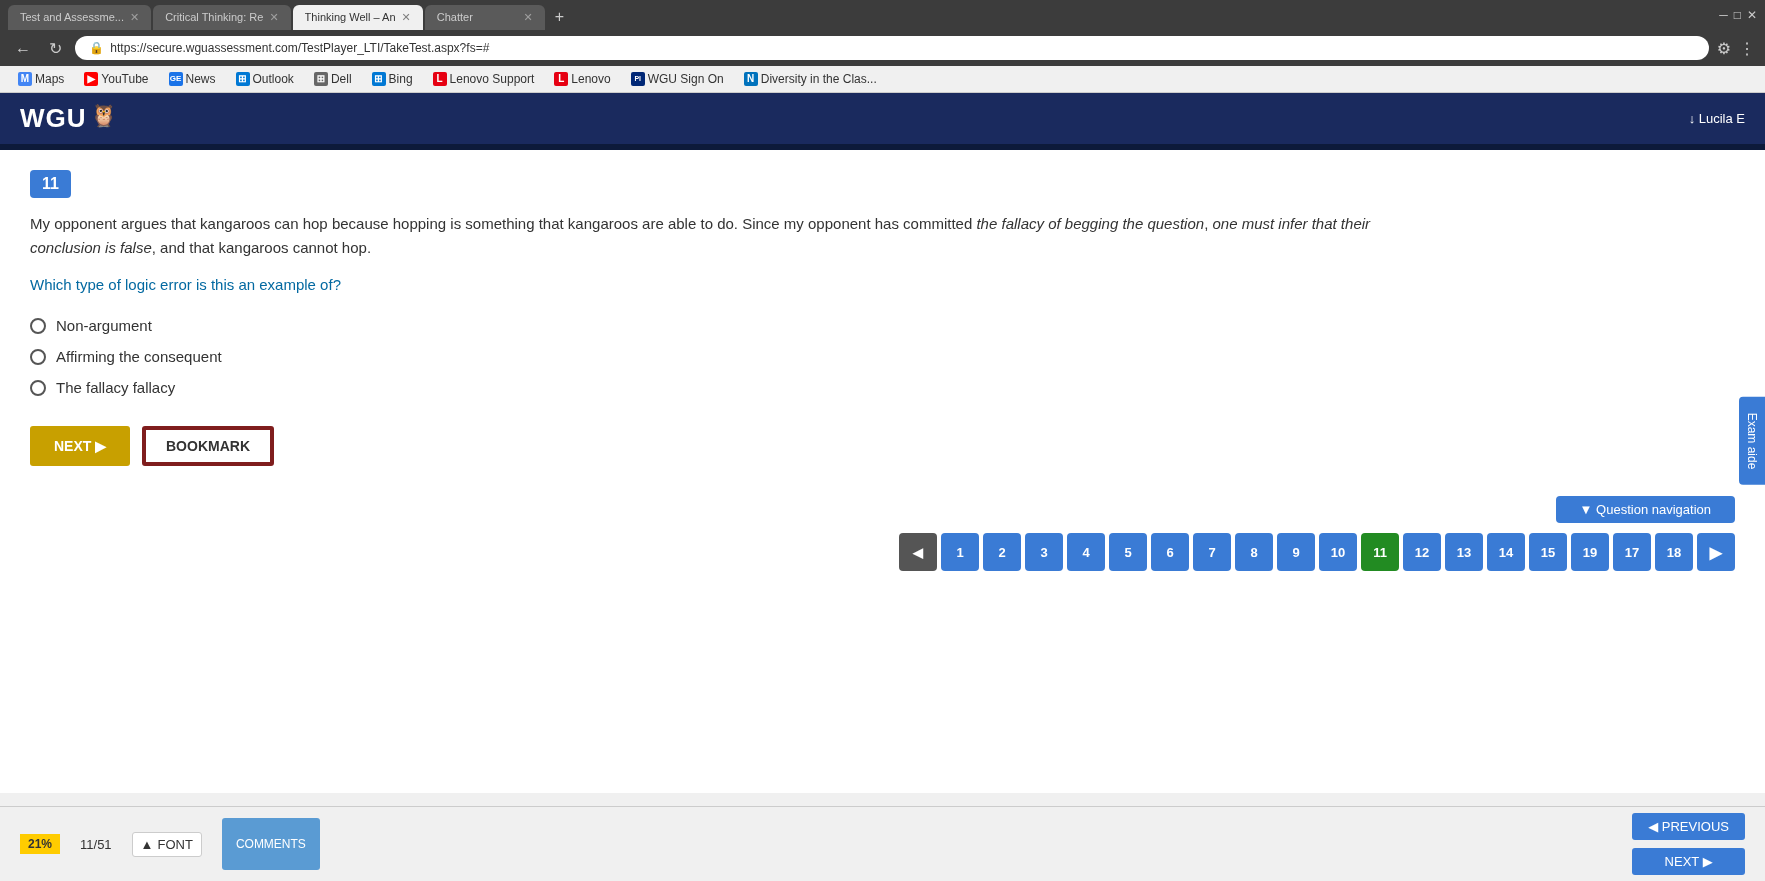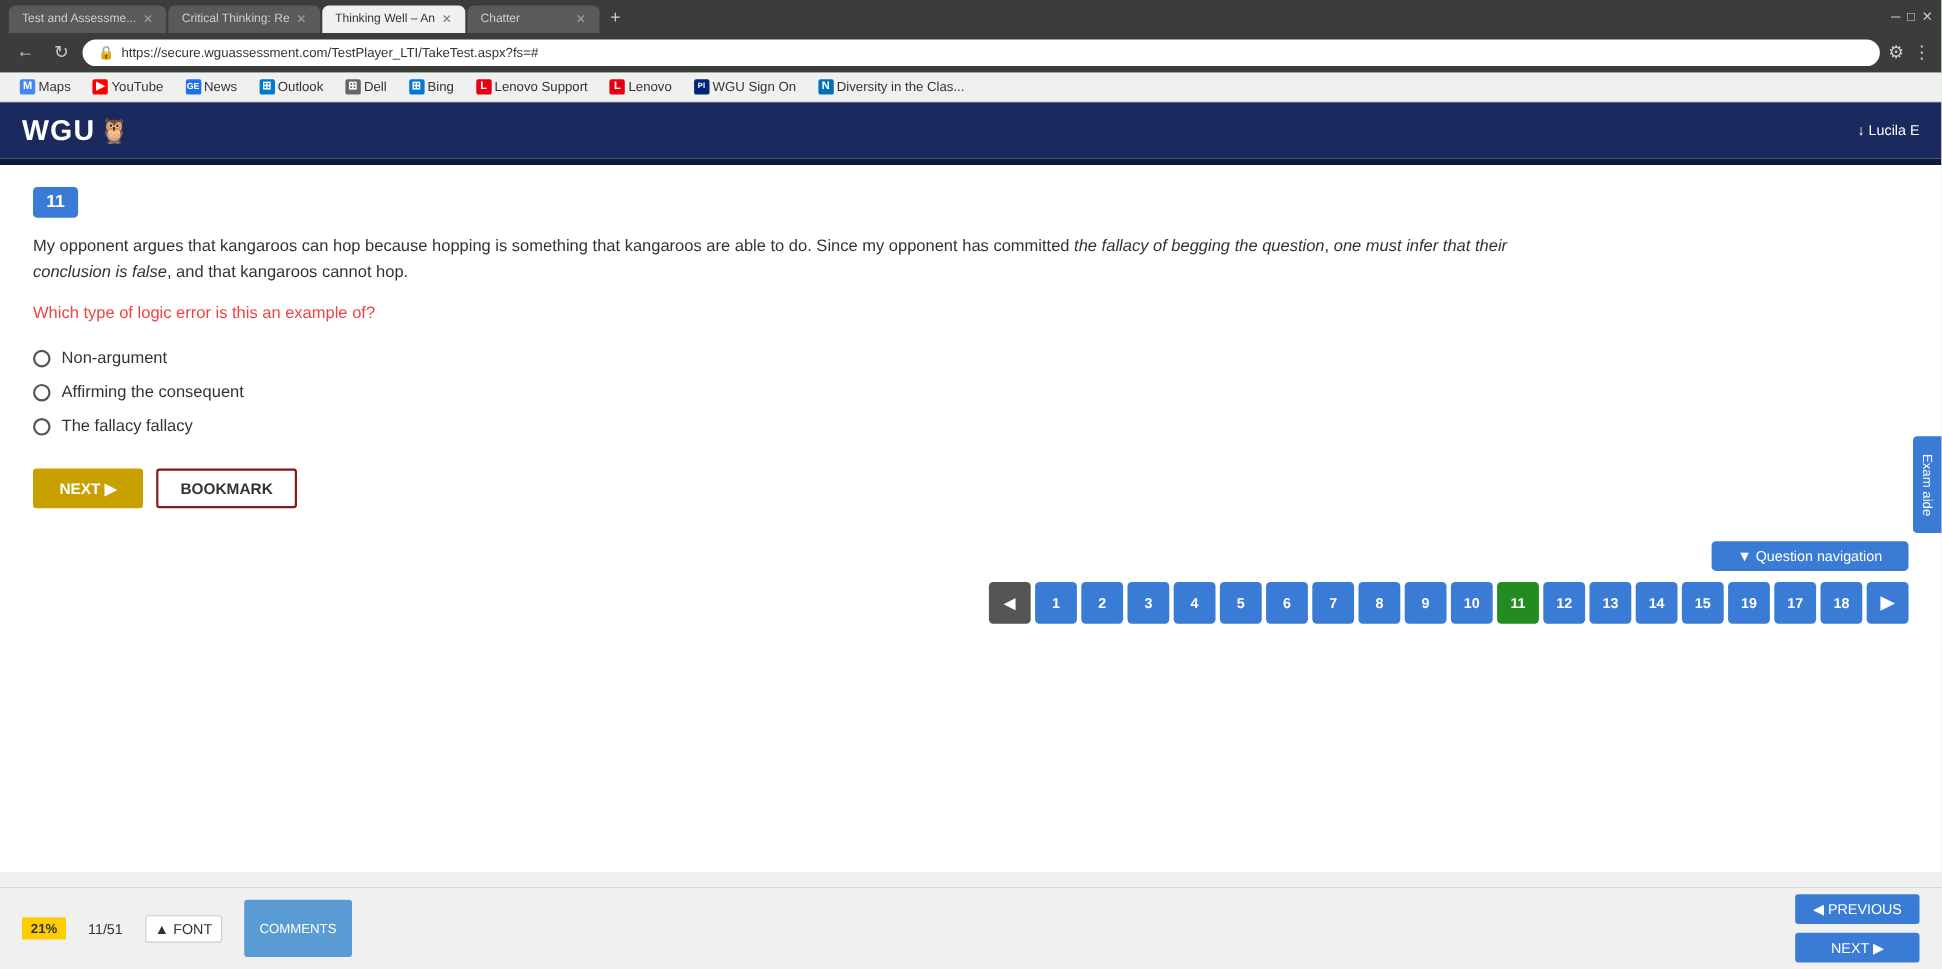"Test and Assessme..." .browser-chrome { background: #86efac -> #d946ef }
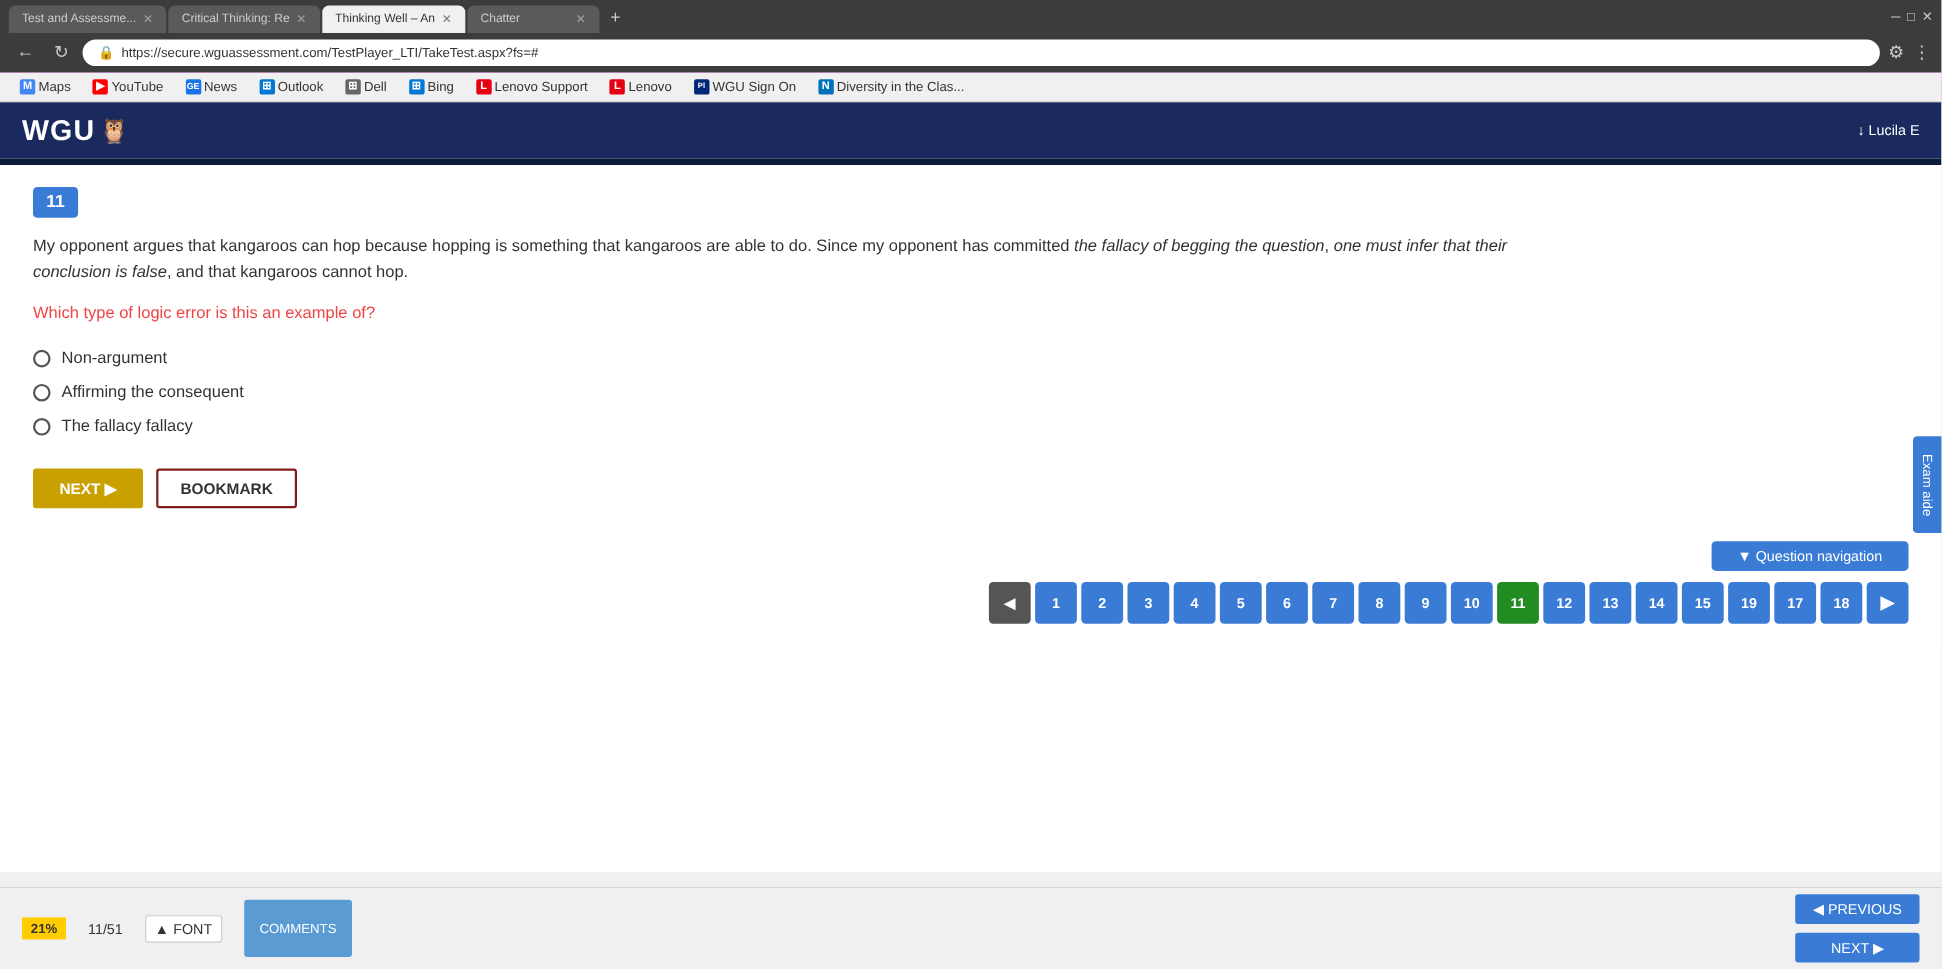"WGU" .wgu-logo { align-items: center -> flex-start }
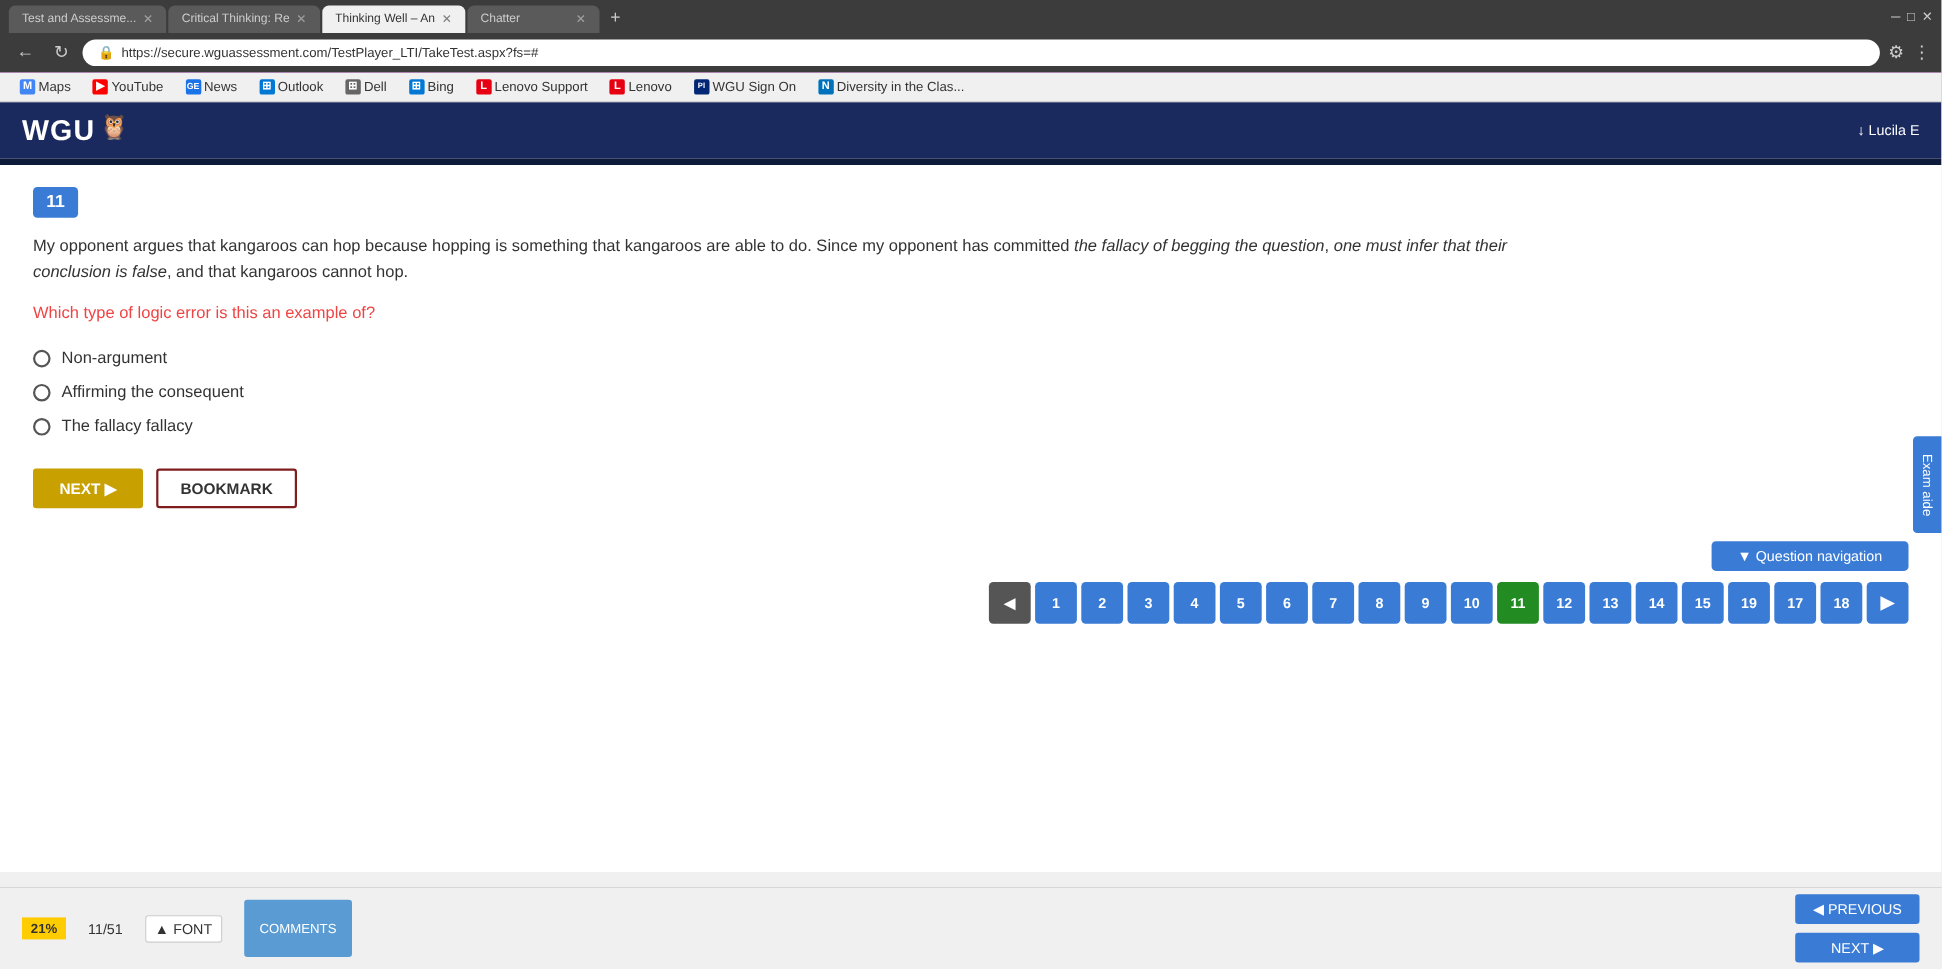"Which type of logic error" .question-prompt { color: #ef4444 -> #0369a1 }
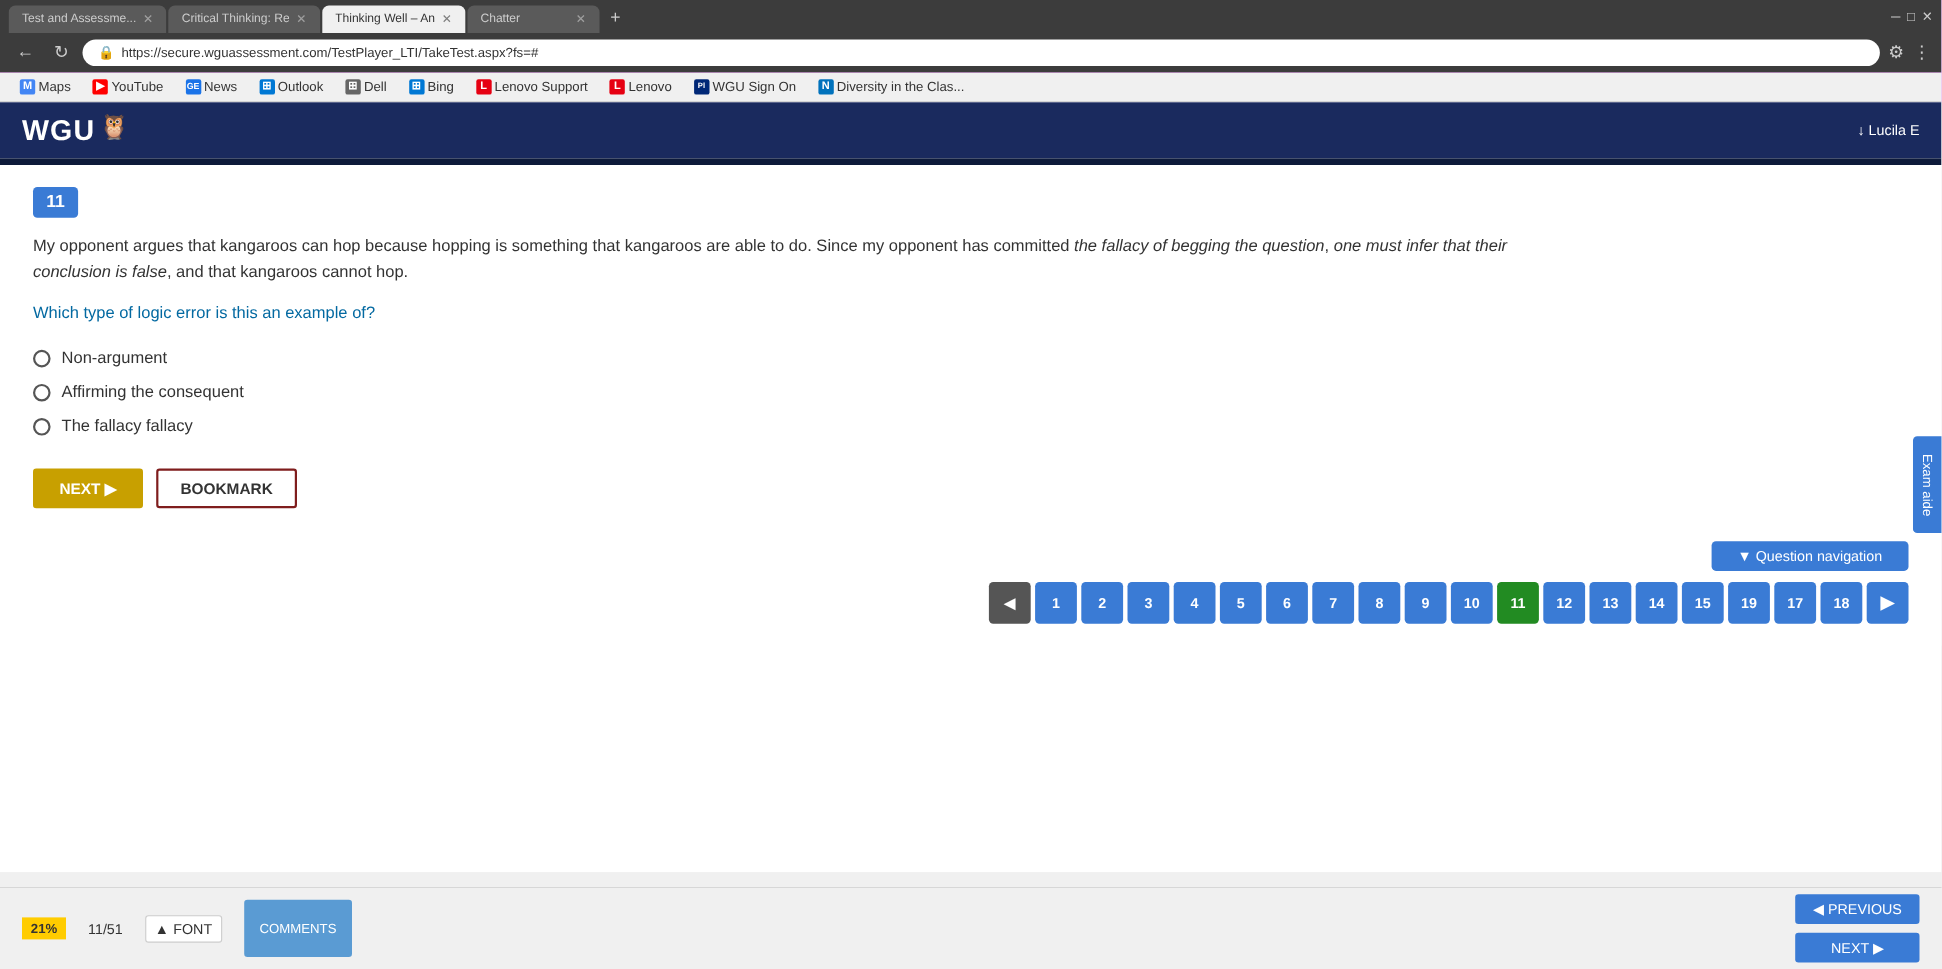"BOOKMARK" .btn-bookmark { border: 2px solid #7f1d1d -> 4px solid #7f1d1d }
